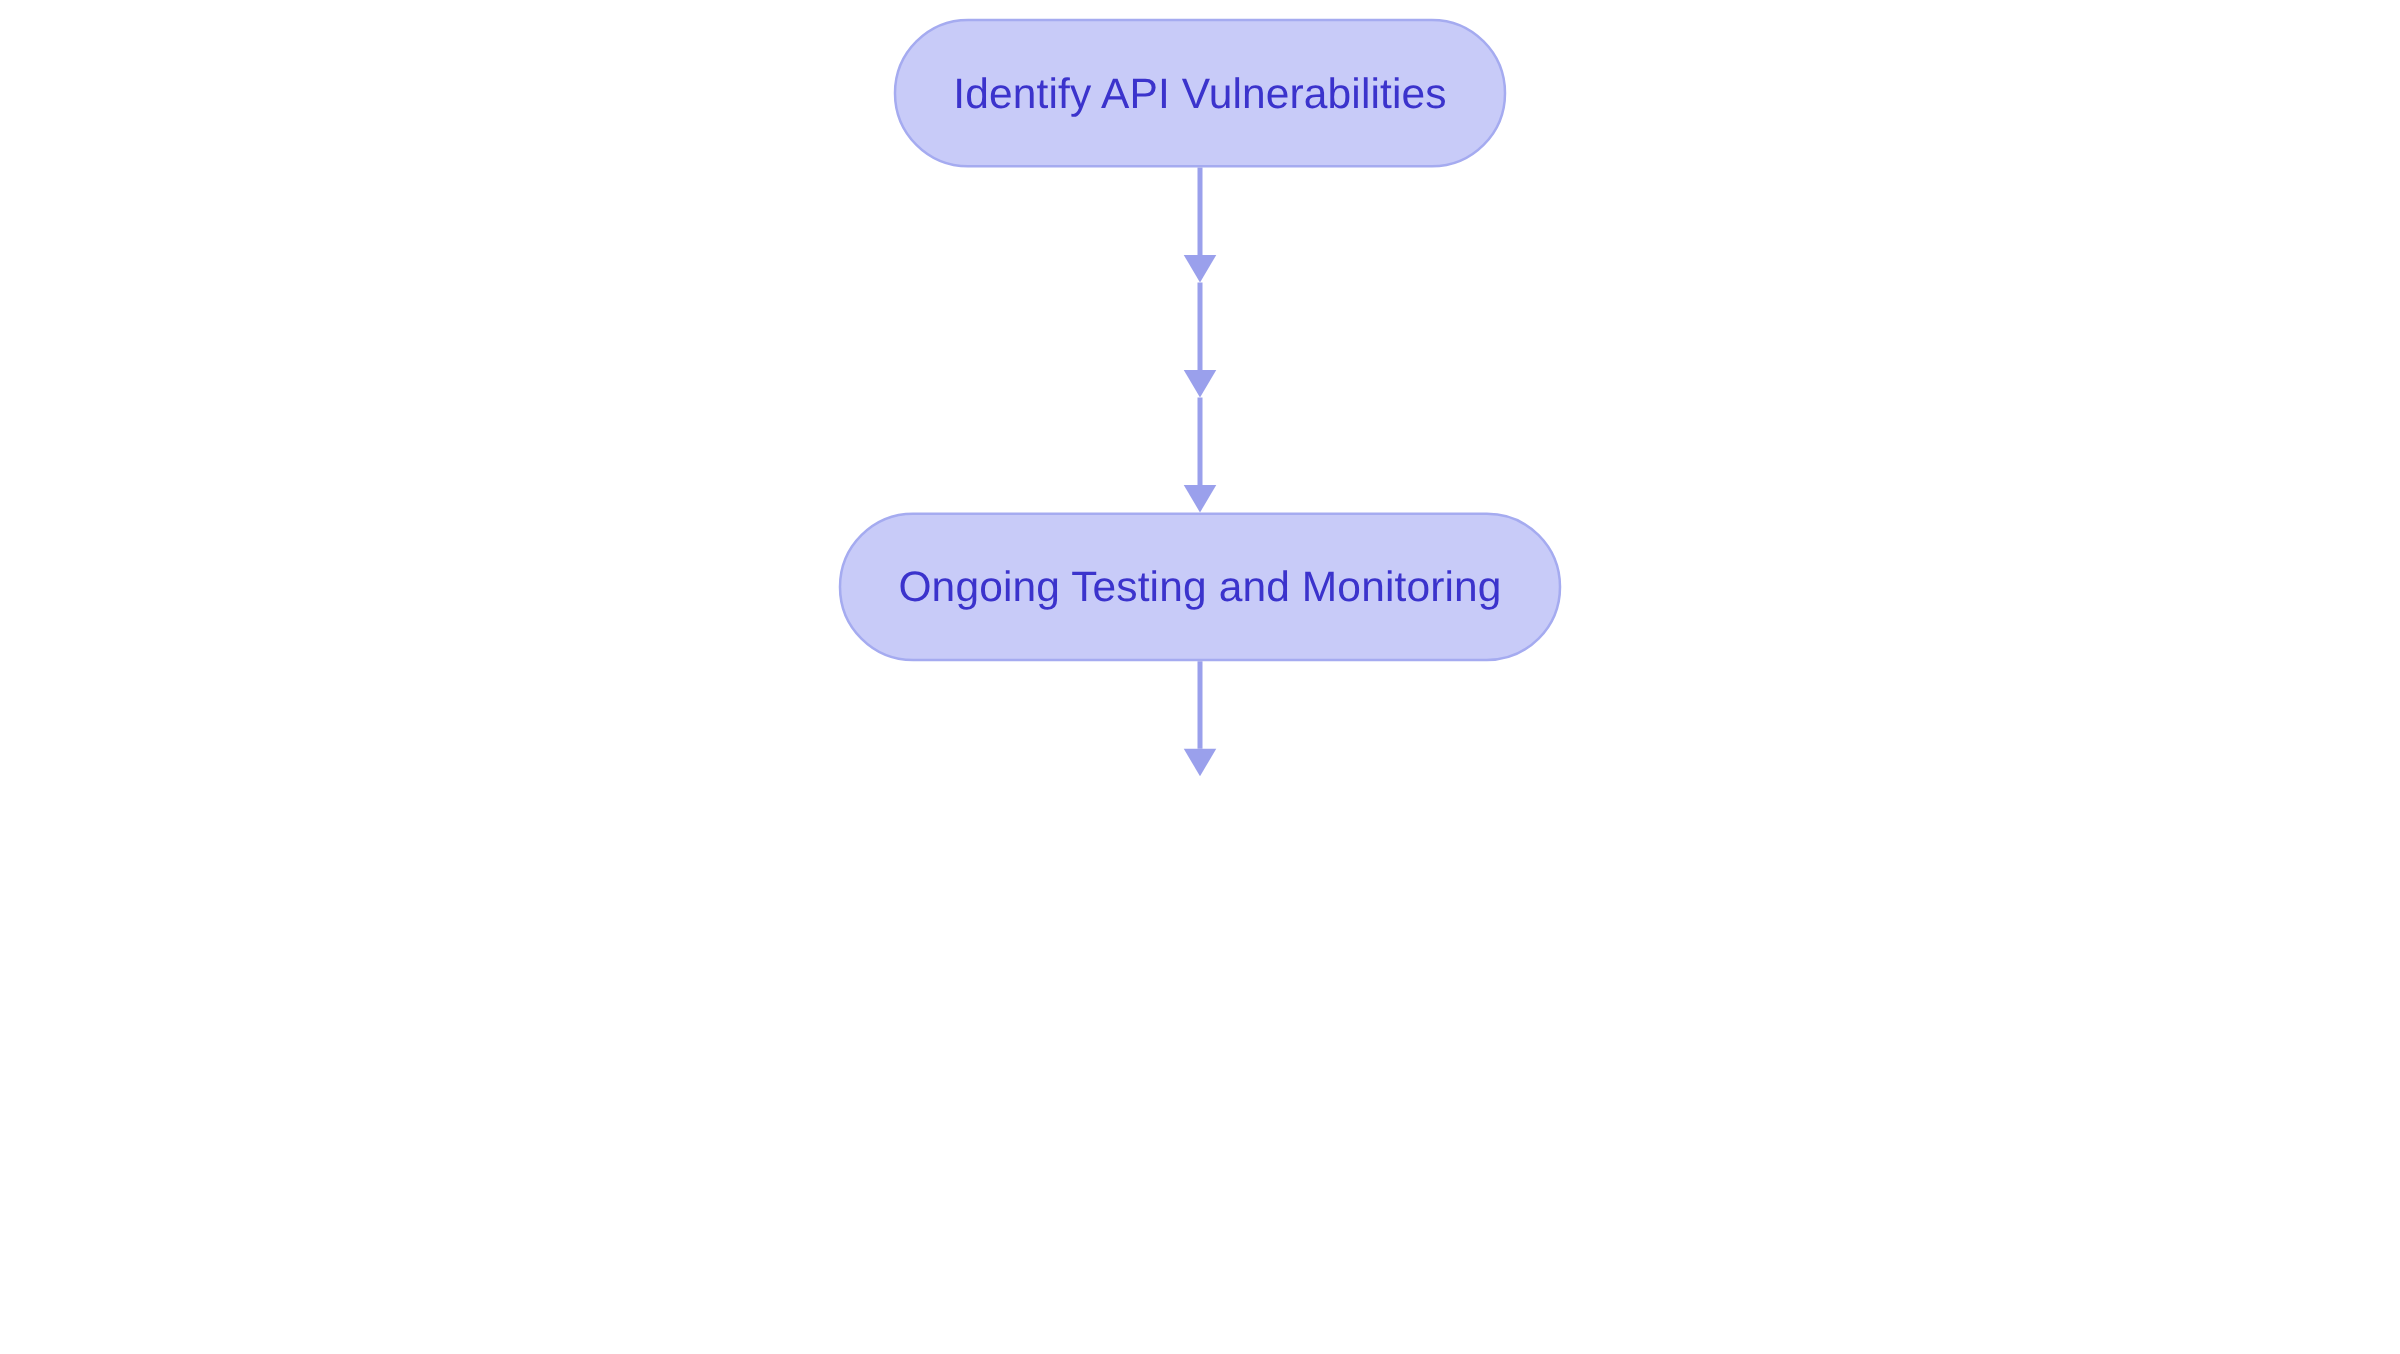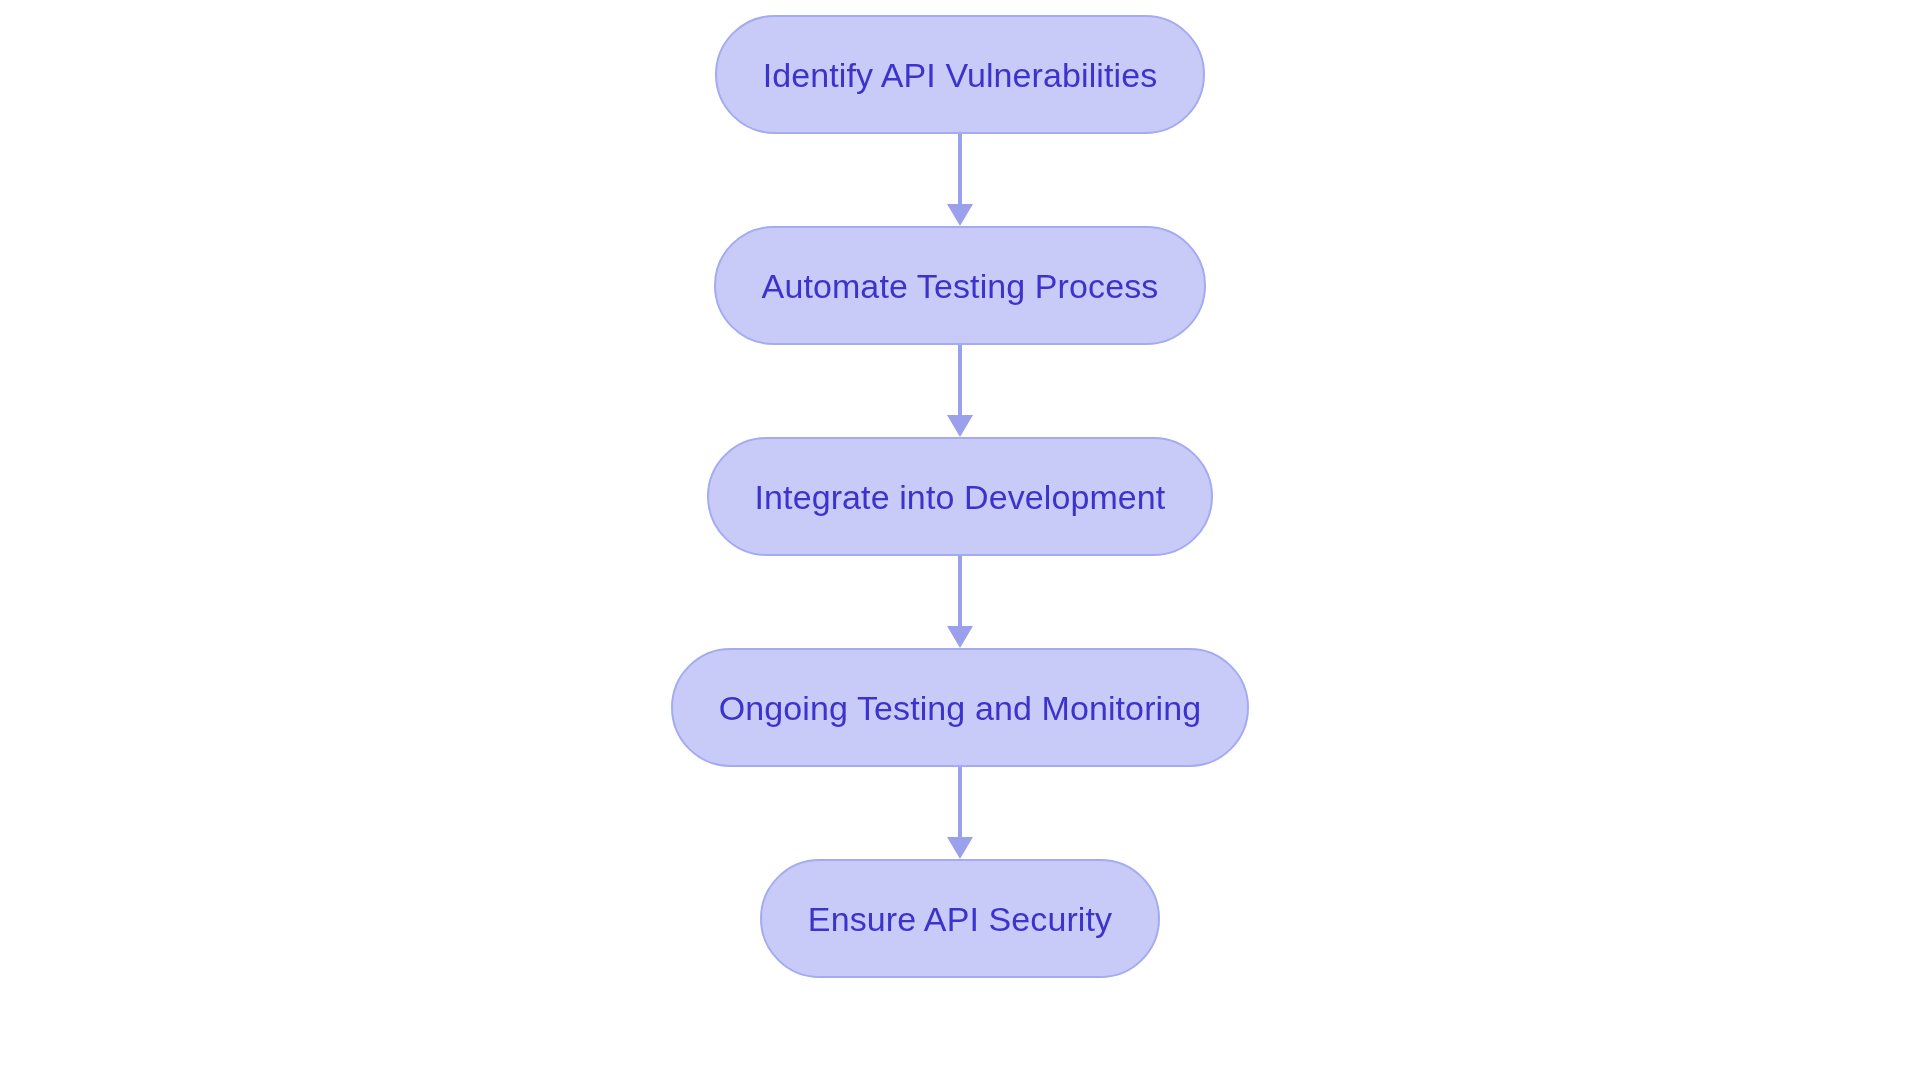"Automate Testing Process" div.node-slot { html: <div> <div> <span>Automate Testing Process</span> </div> </div> -> none }
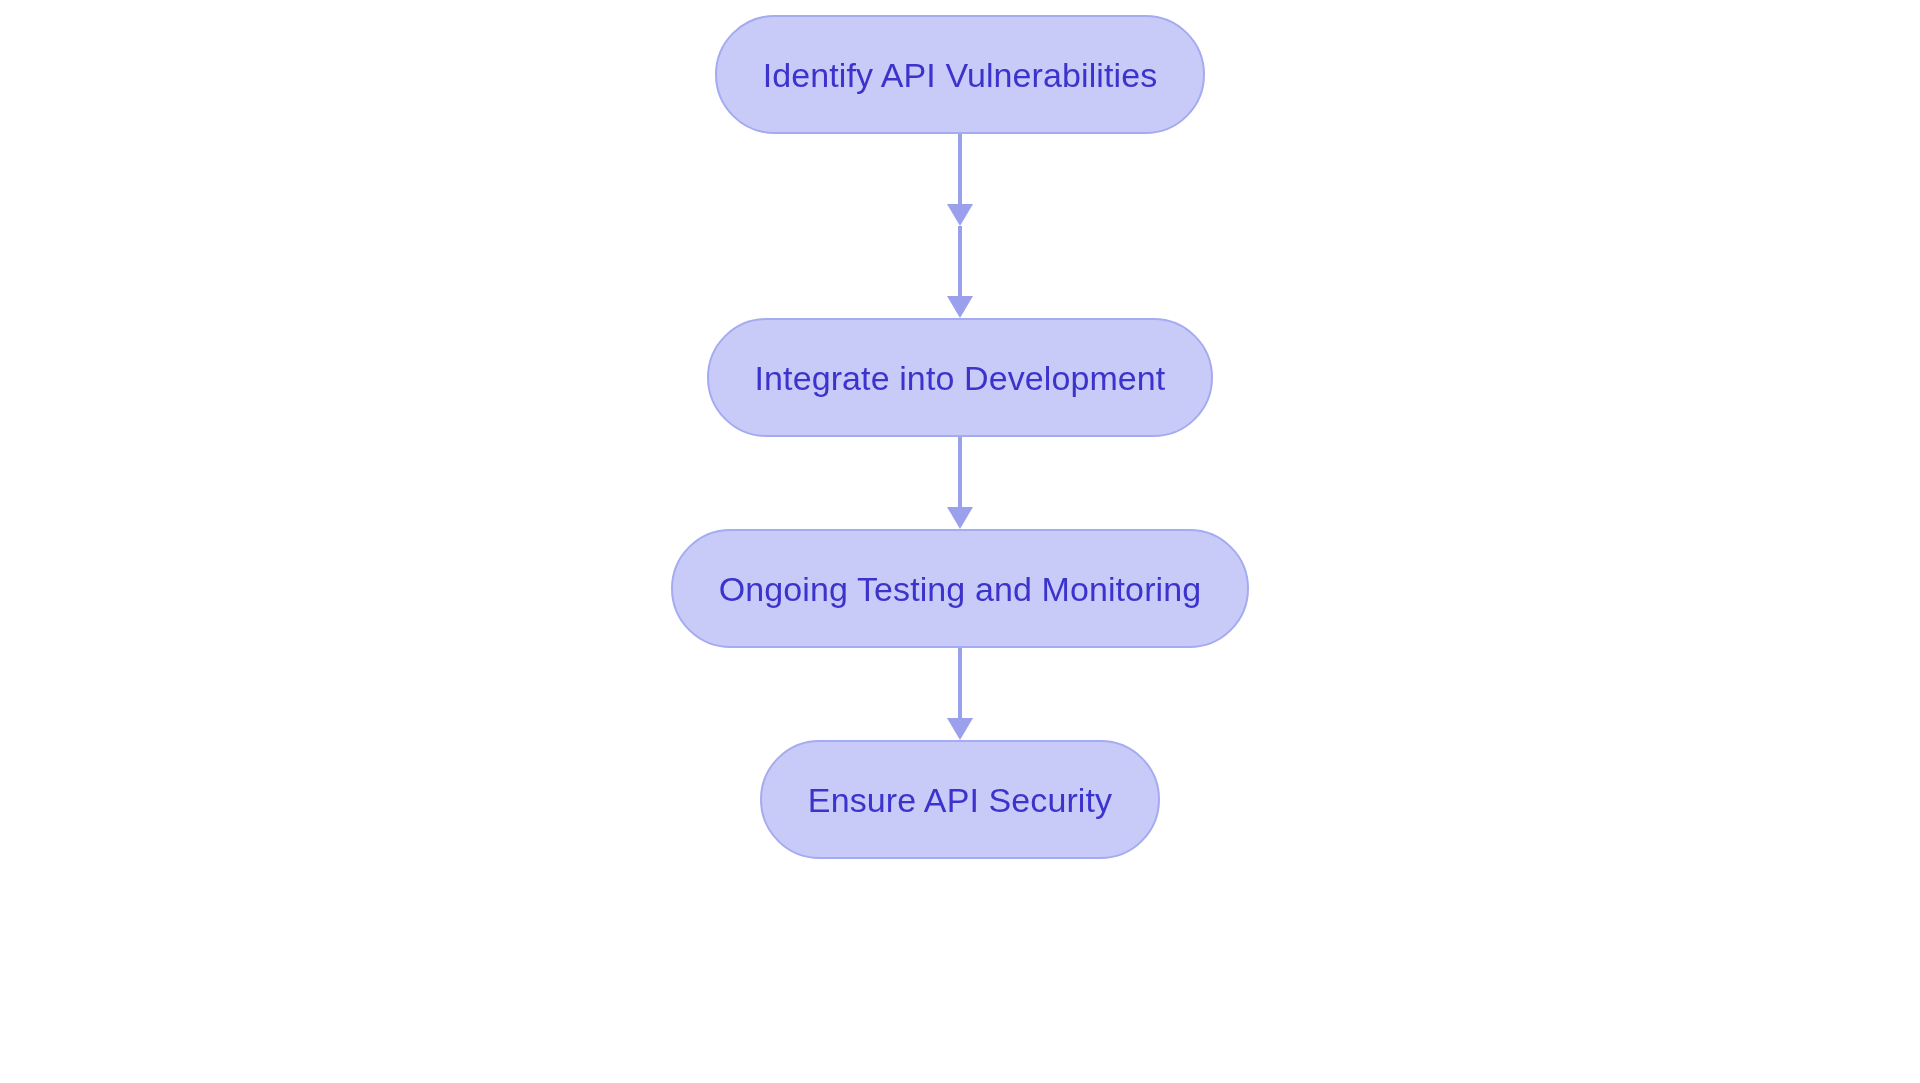"Integrate into Development" div.node-slot { html: <div> <div> <span>Integrate into Development</span> </div> </div> -> none }
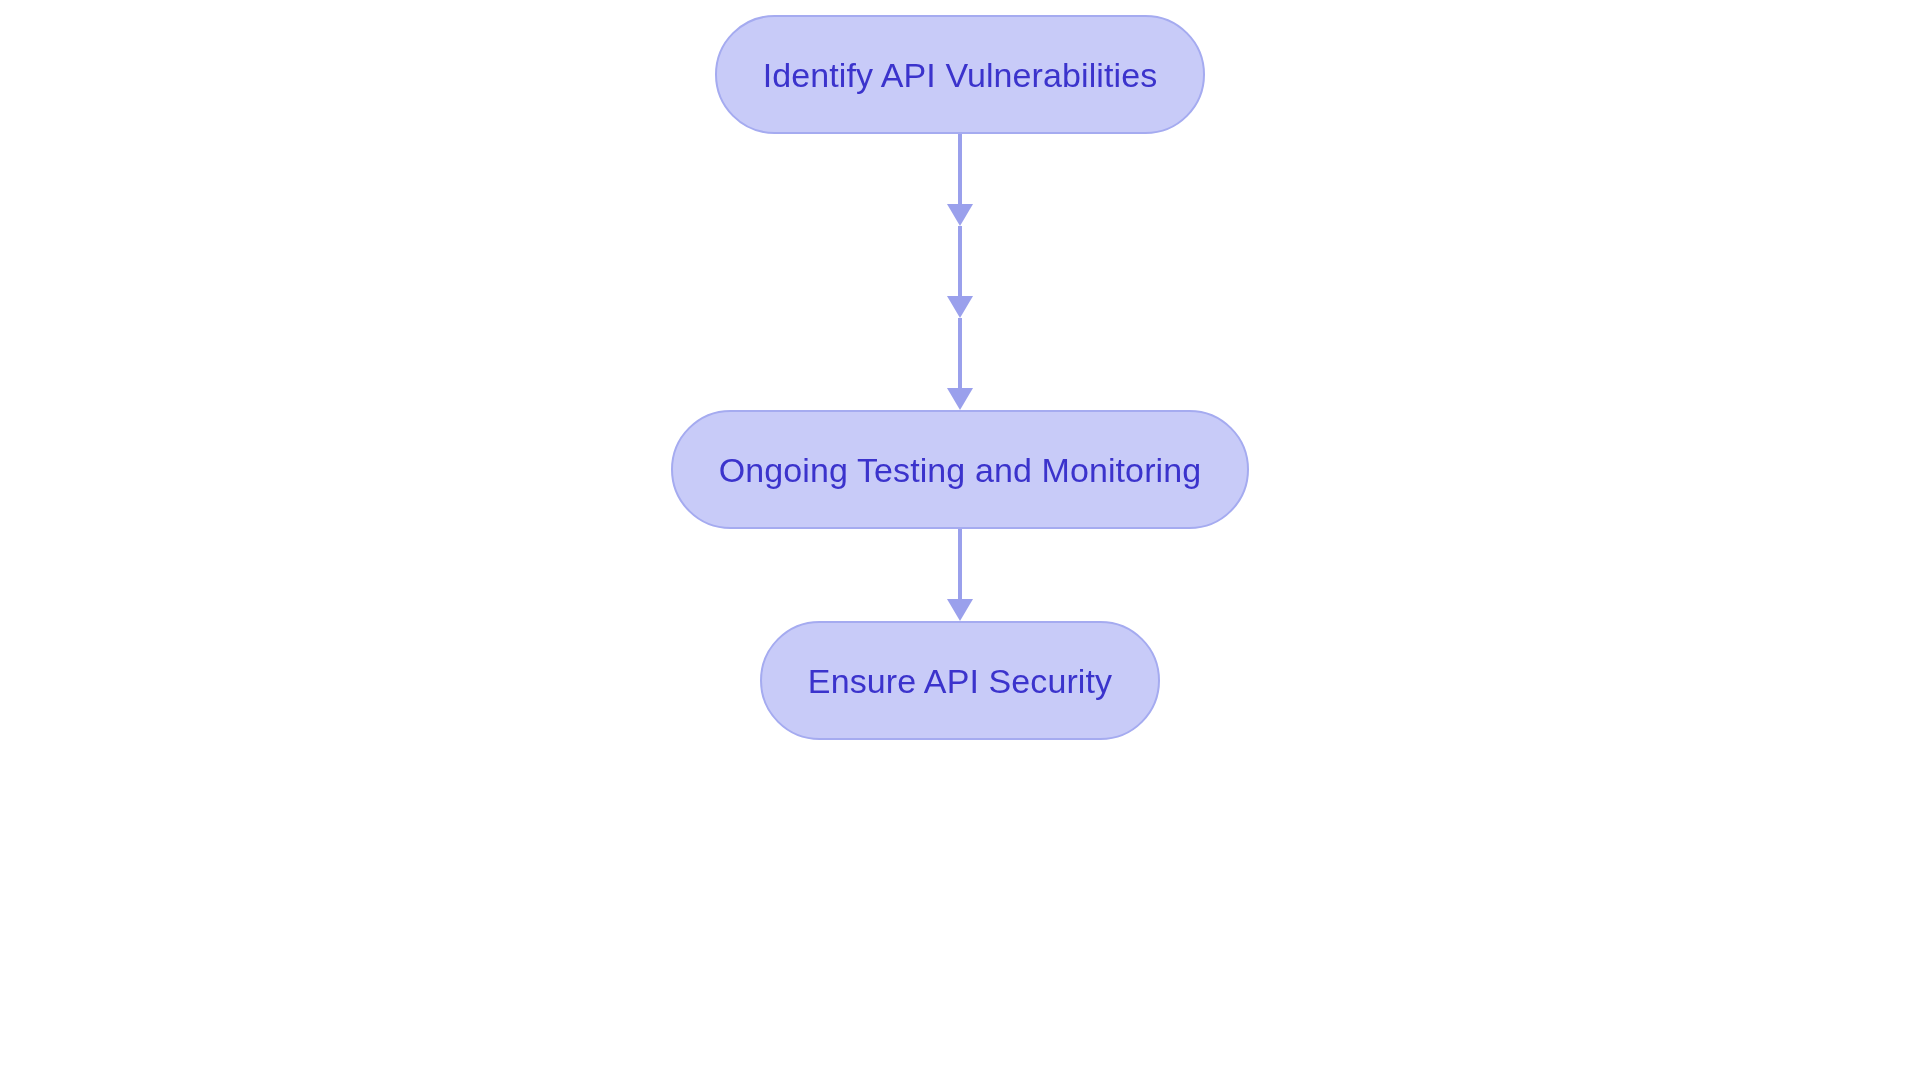"Ensure API Security" div.node-slot { html: <div> <div> <span>Ensure API Security</span> </div> </div> -> none }
